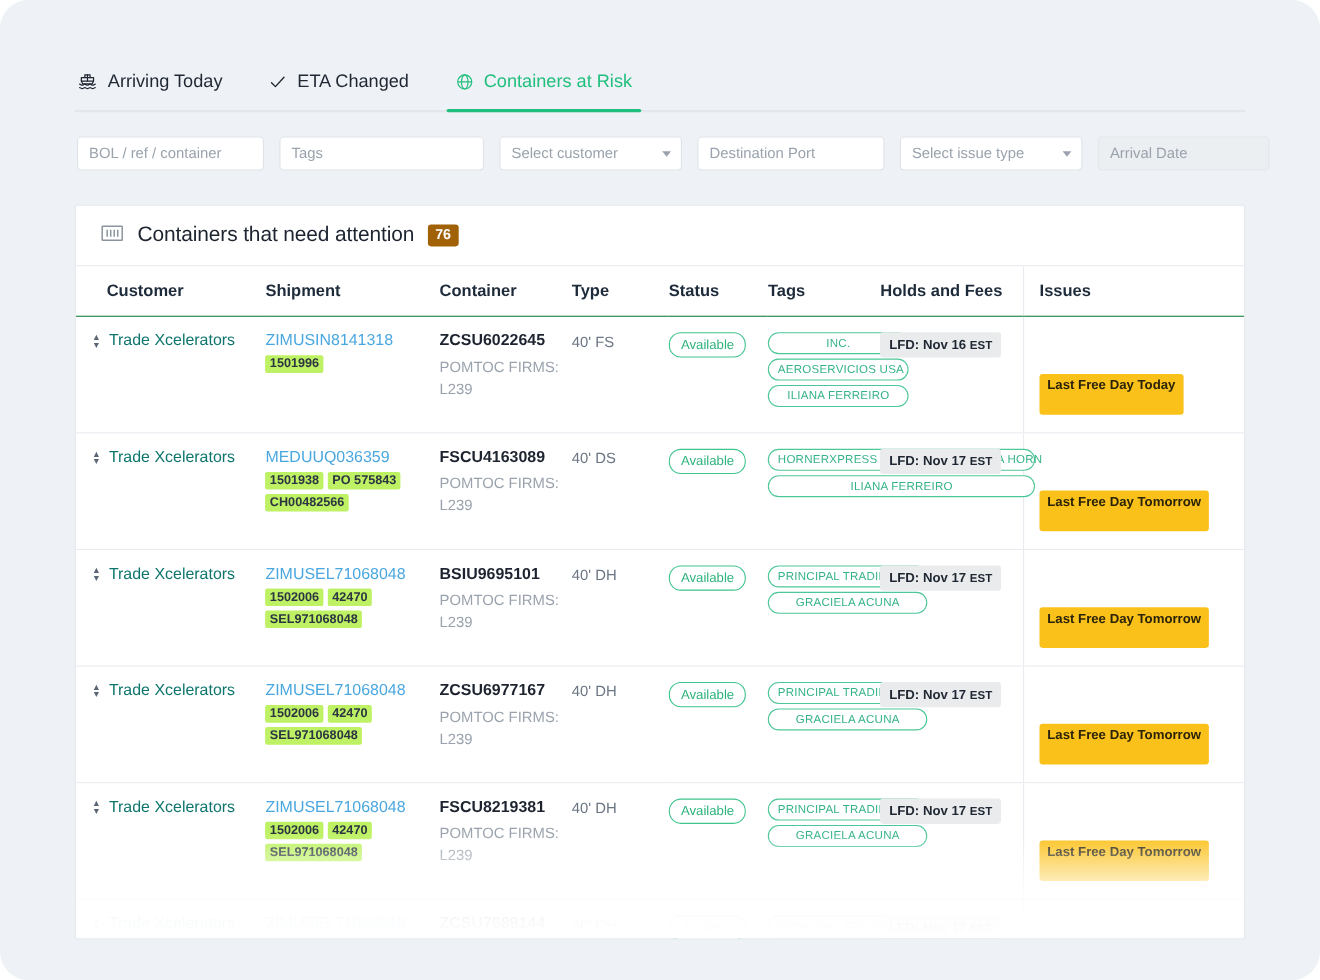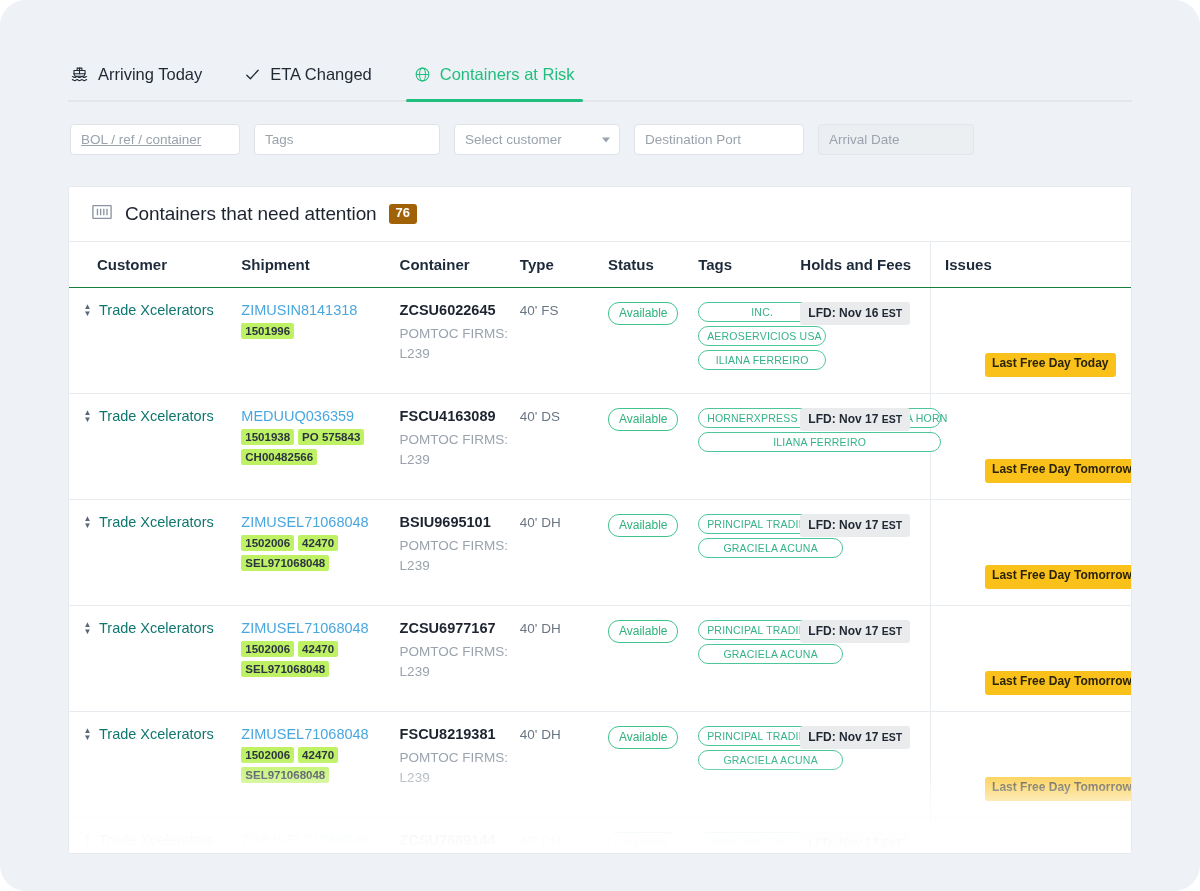"BOL / ref / container" .f-bol { text-decoration: underline -> none }
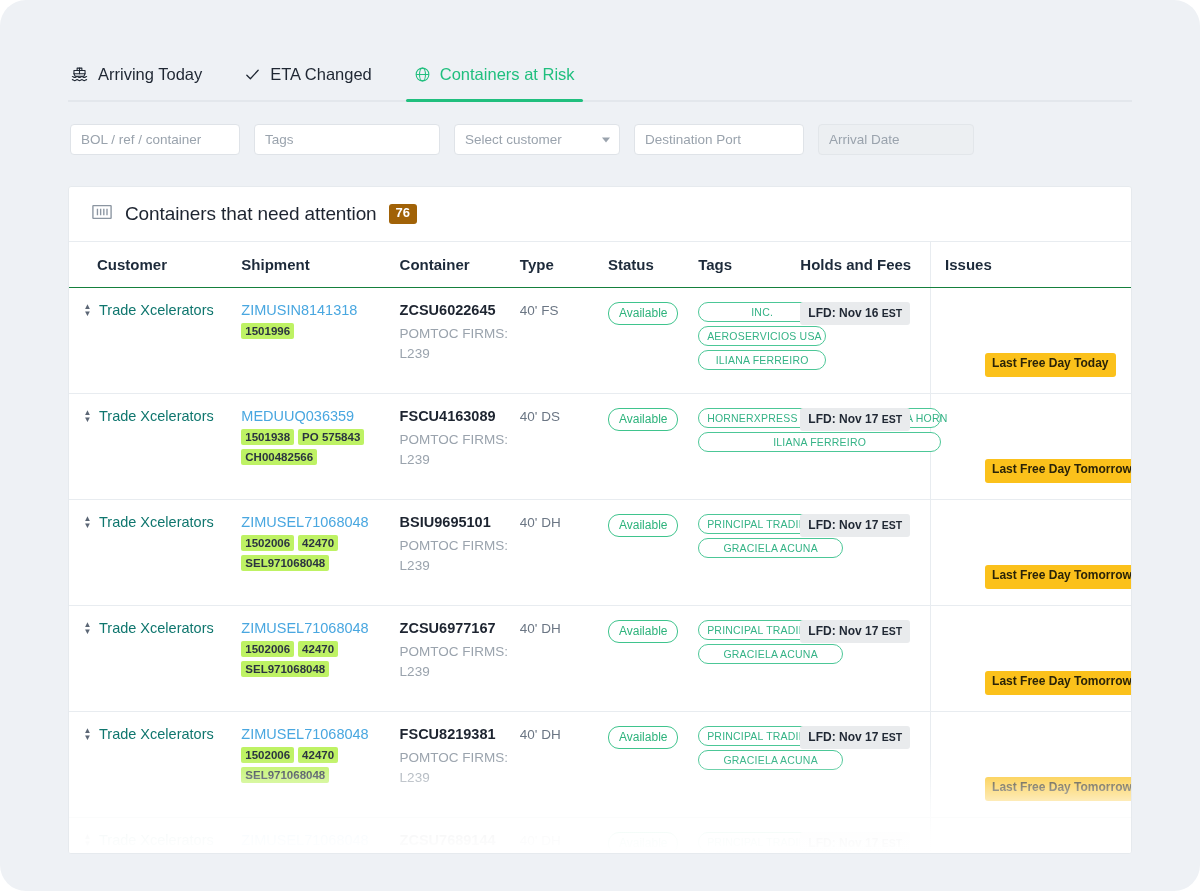"Select issue type" div.field { html: none -> <div> <span>Select issue type</span> <i></i> </div> }
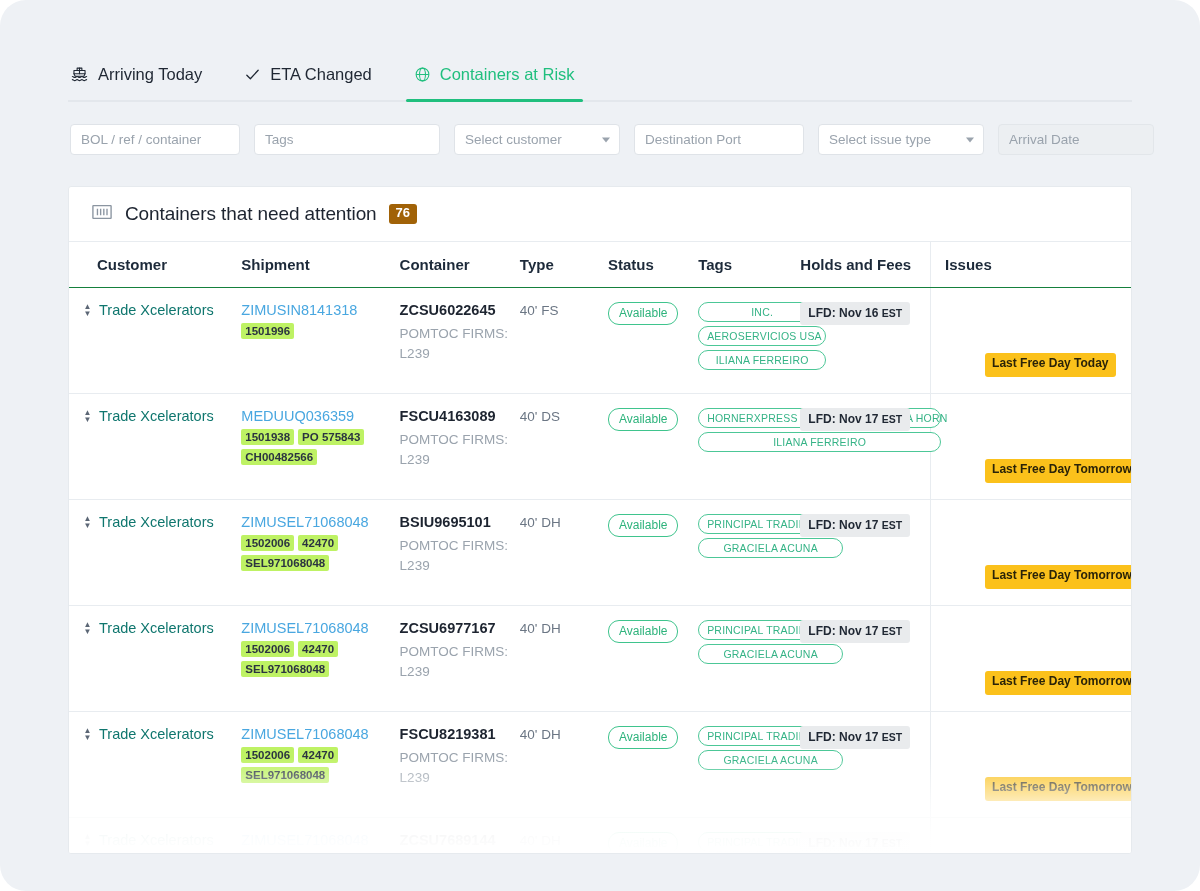"Last Free Day Today" .issue-badge { margin-left: 40px -> none; padding: 3px 7px 7px -> 3px 7px 20px }
